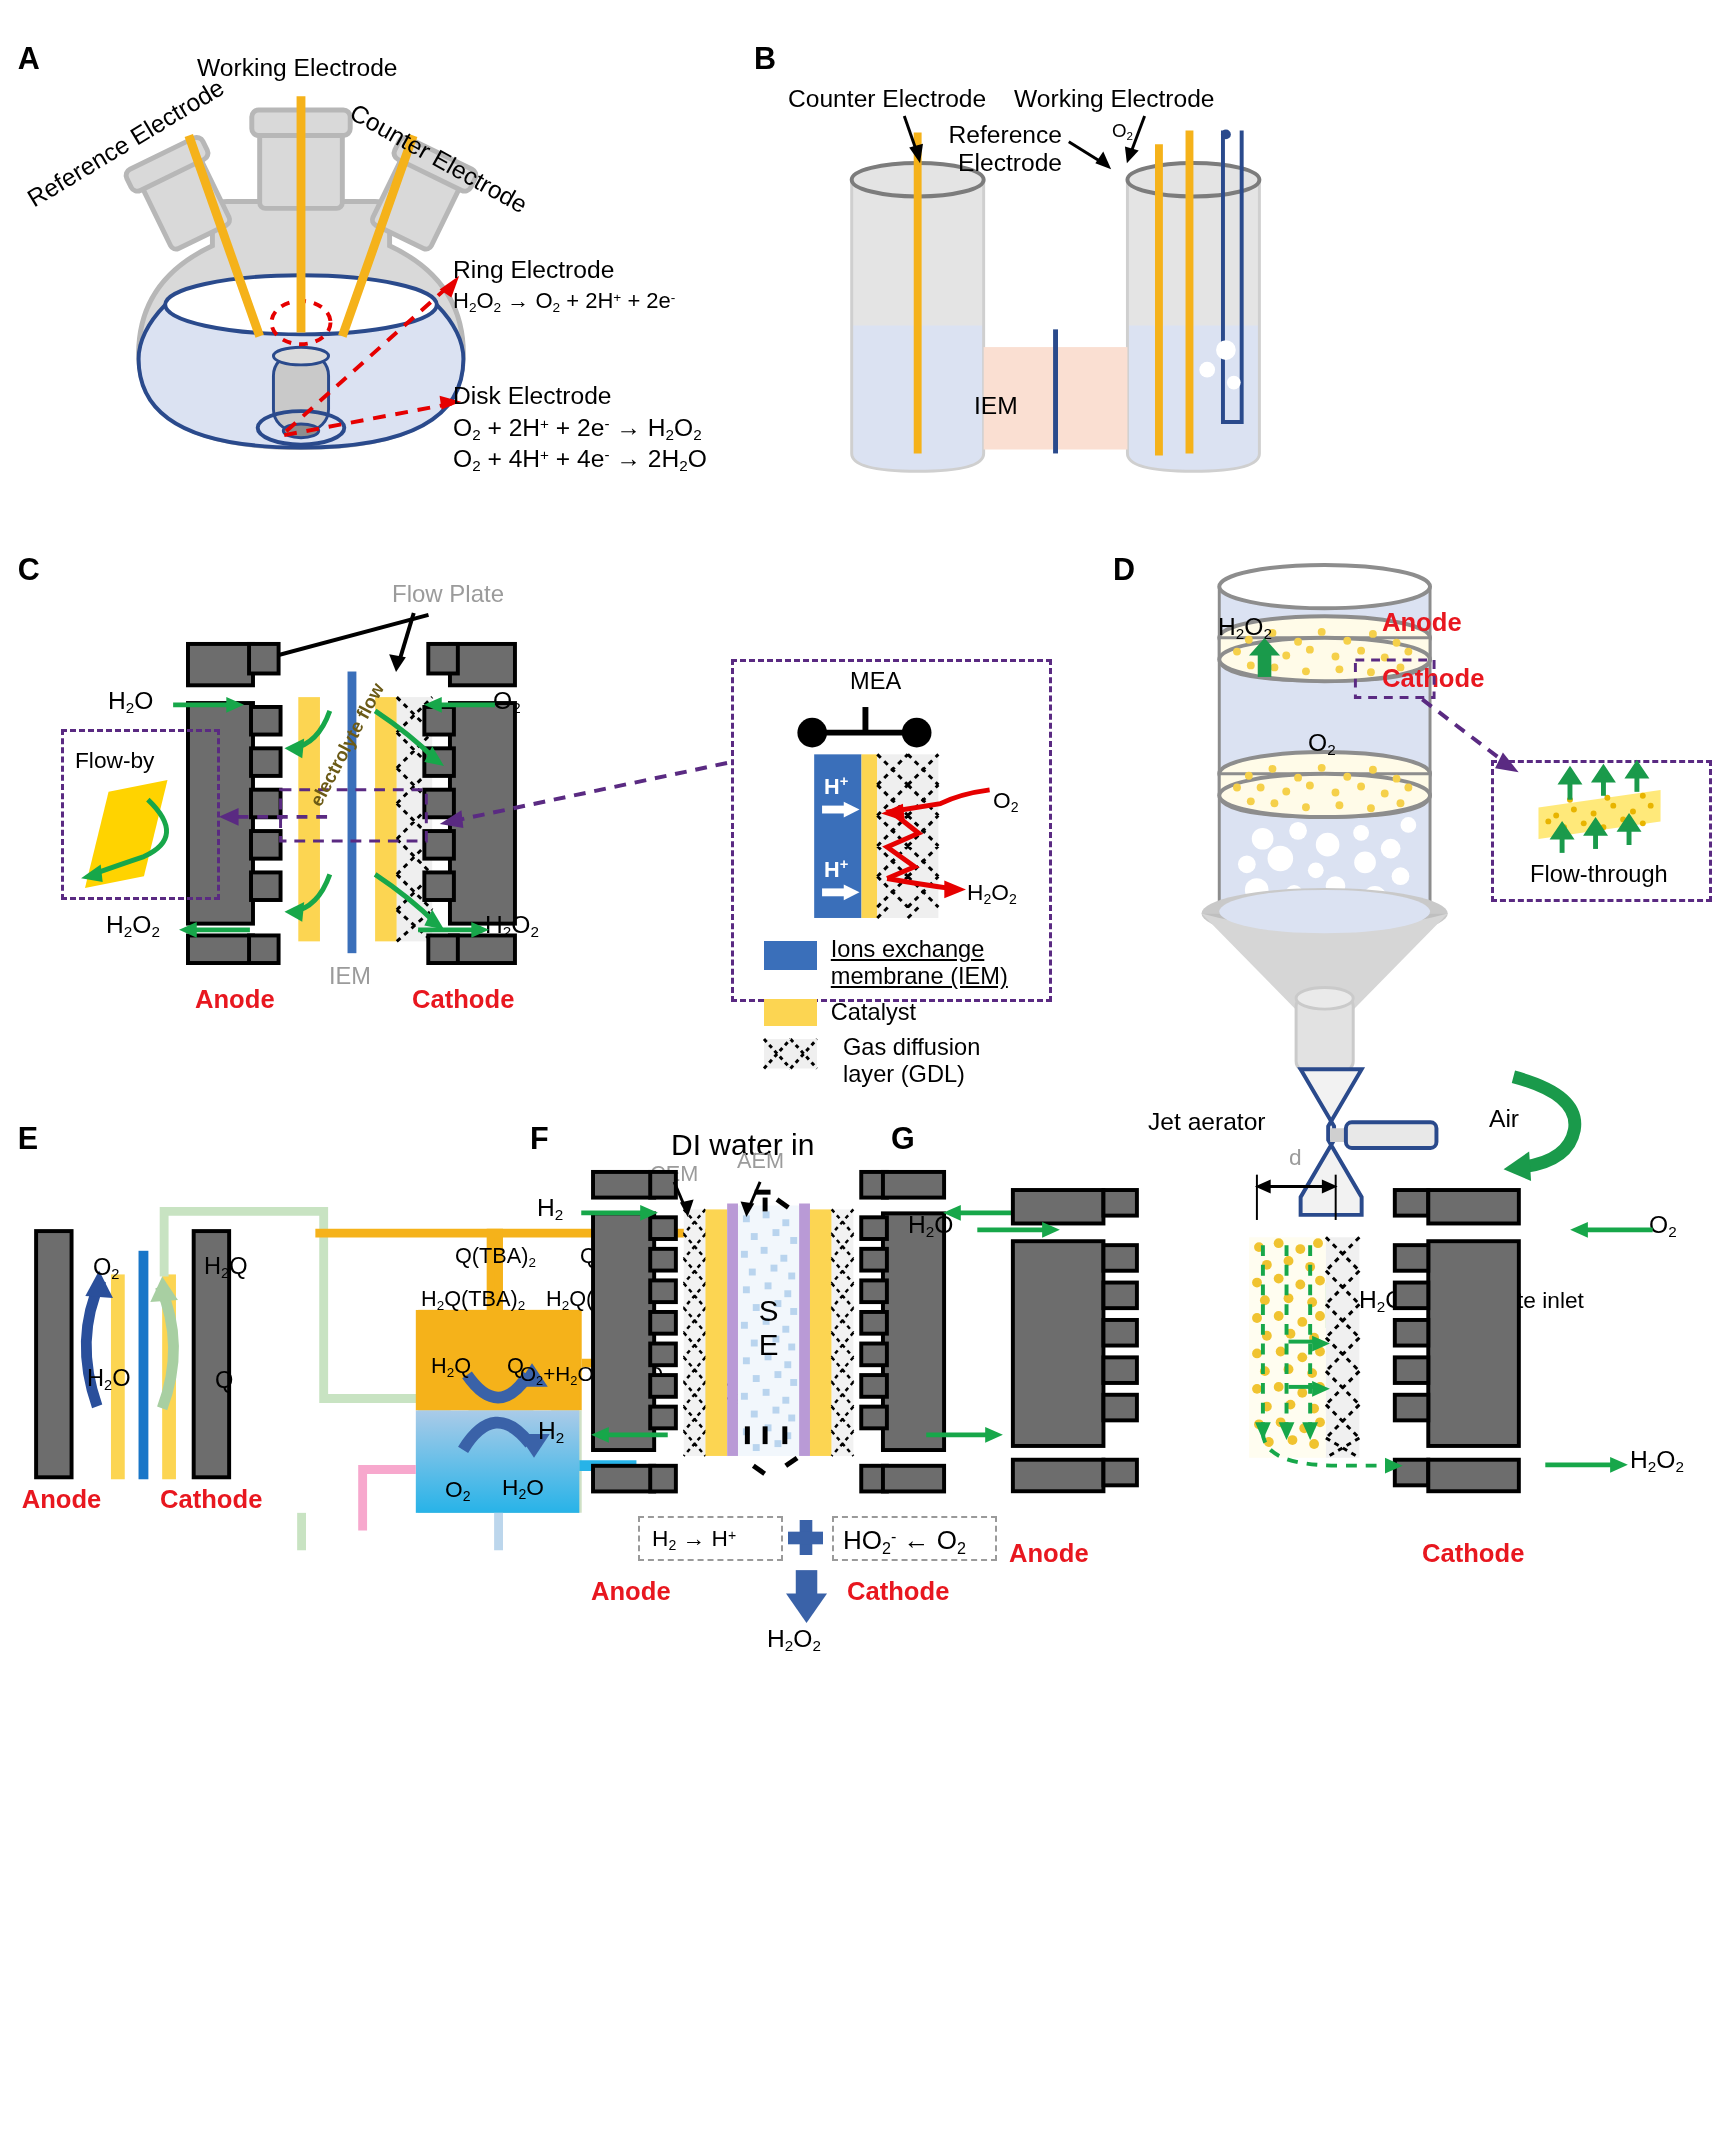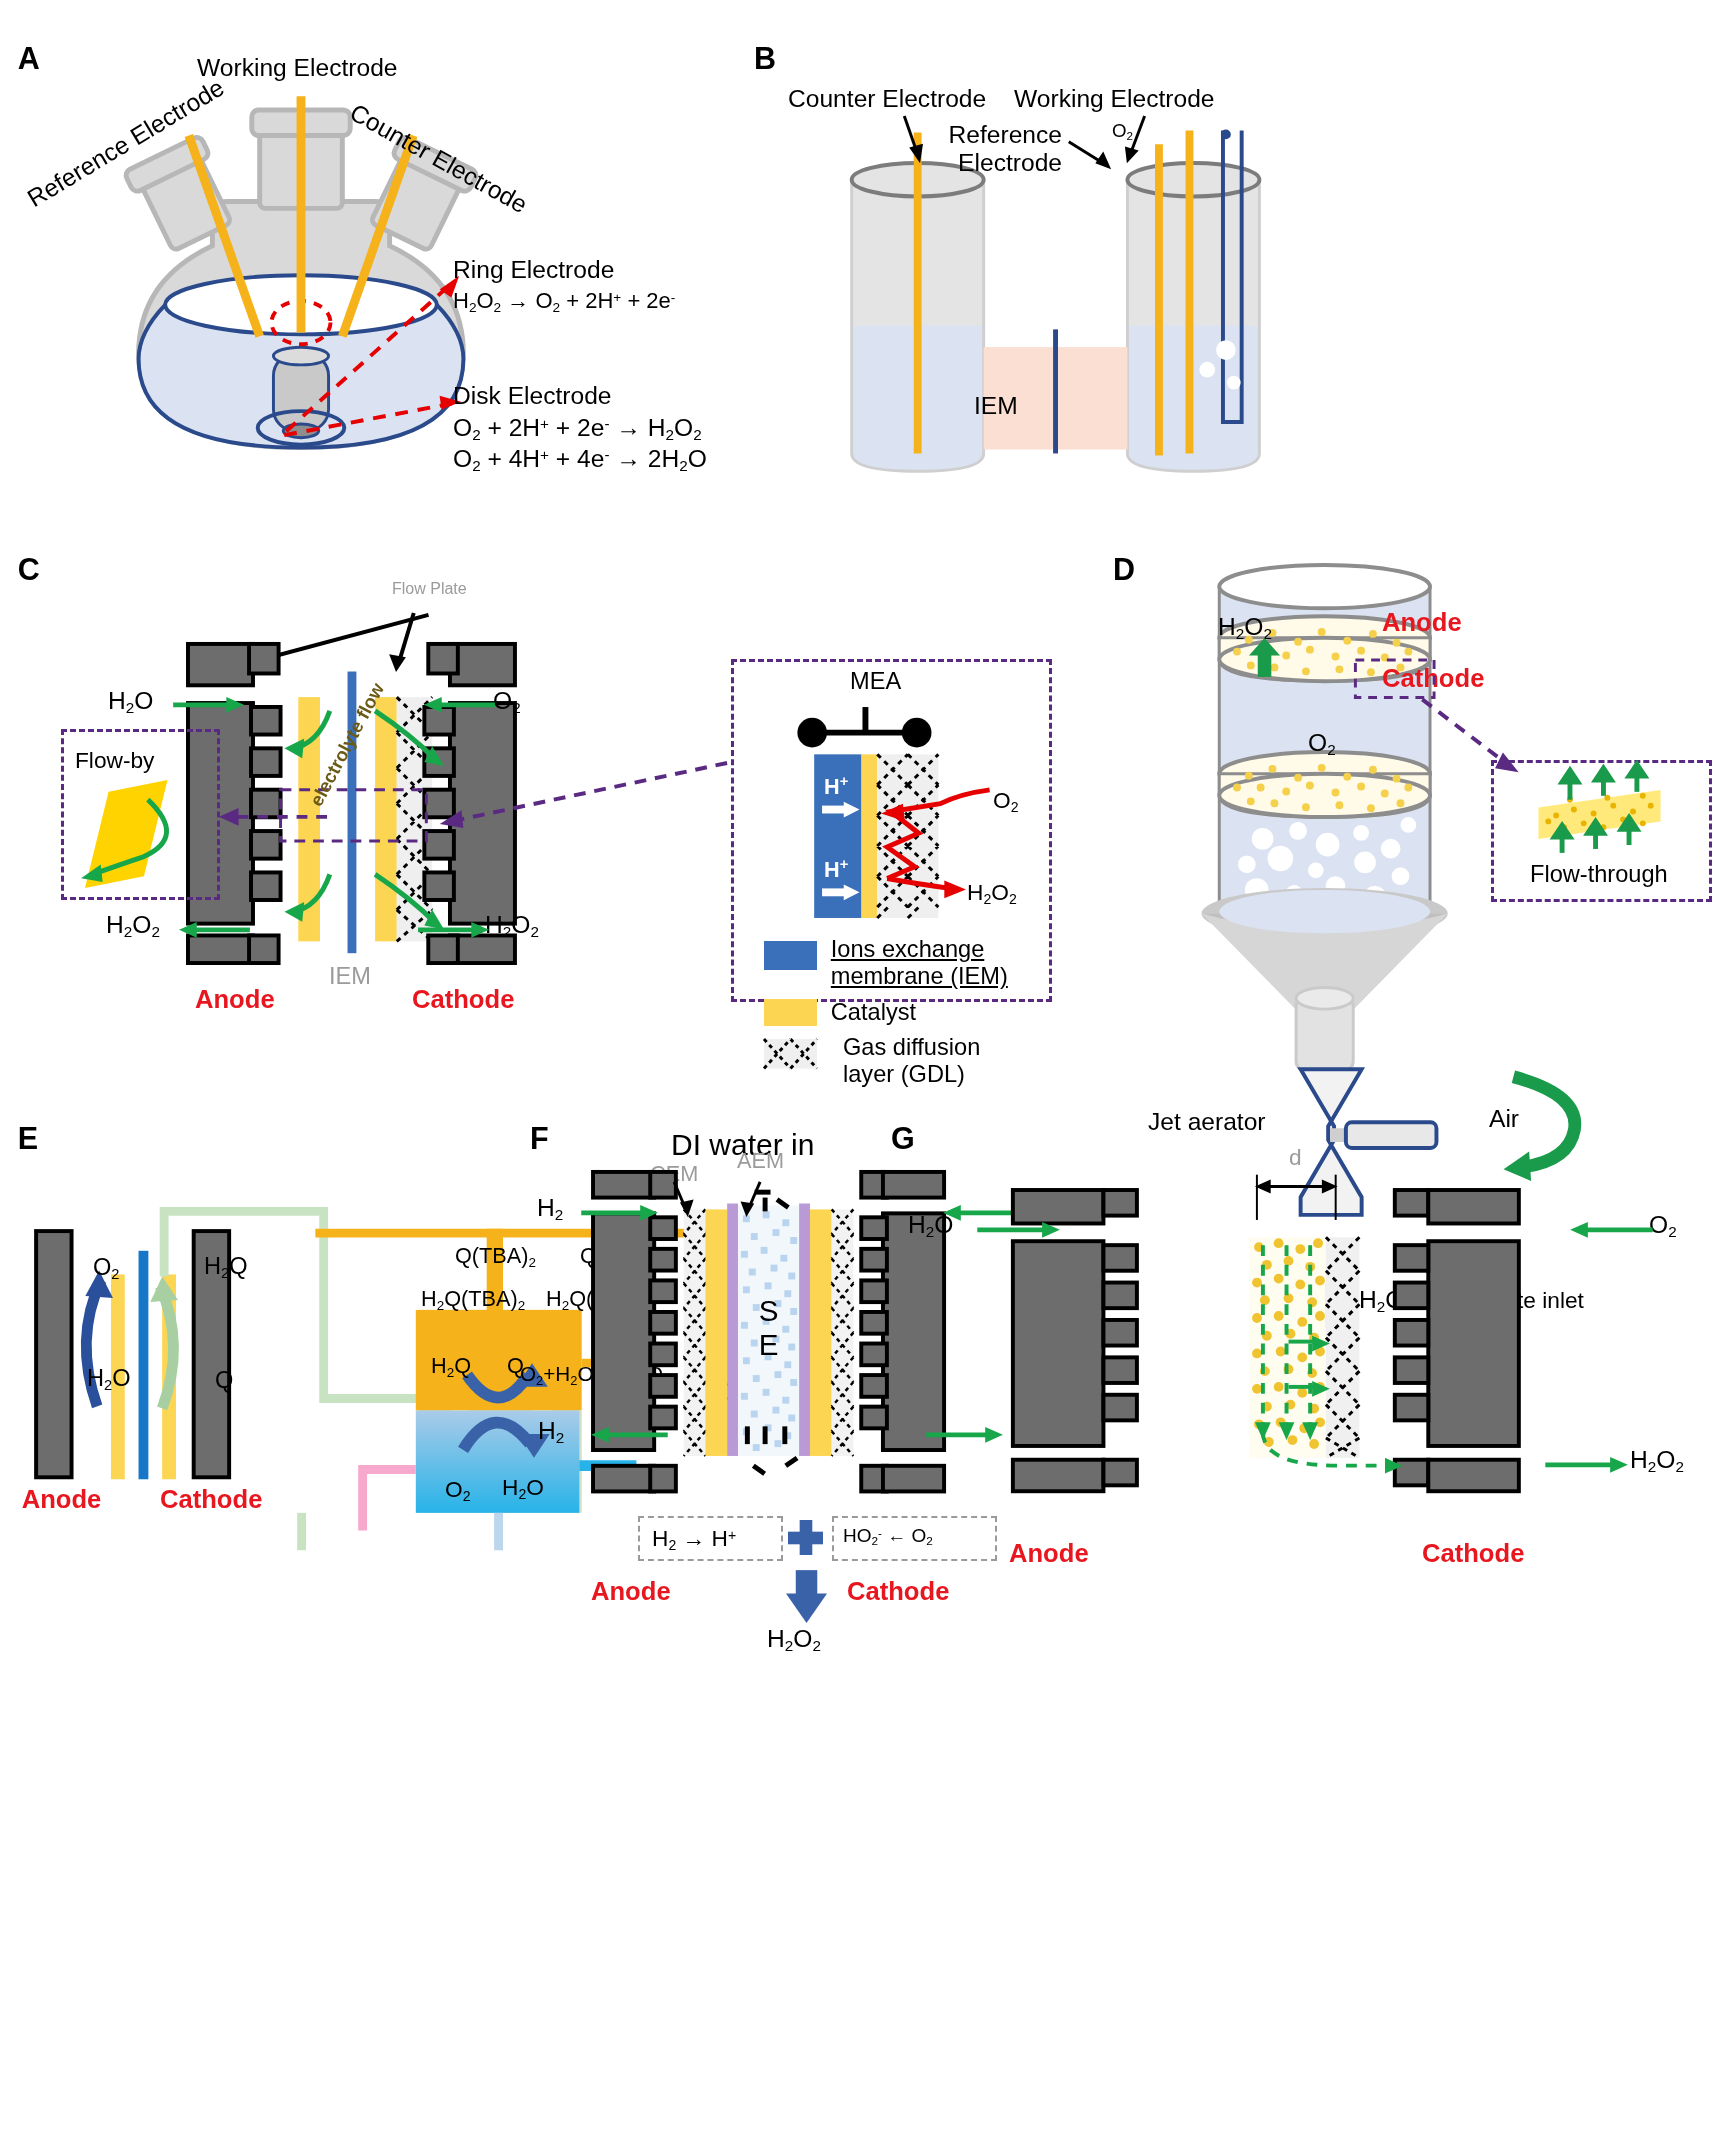"Flow Plate" div.abs { font-size: 16px -> 24px }
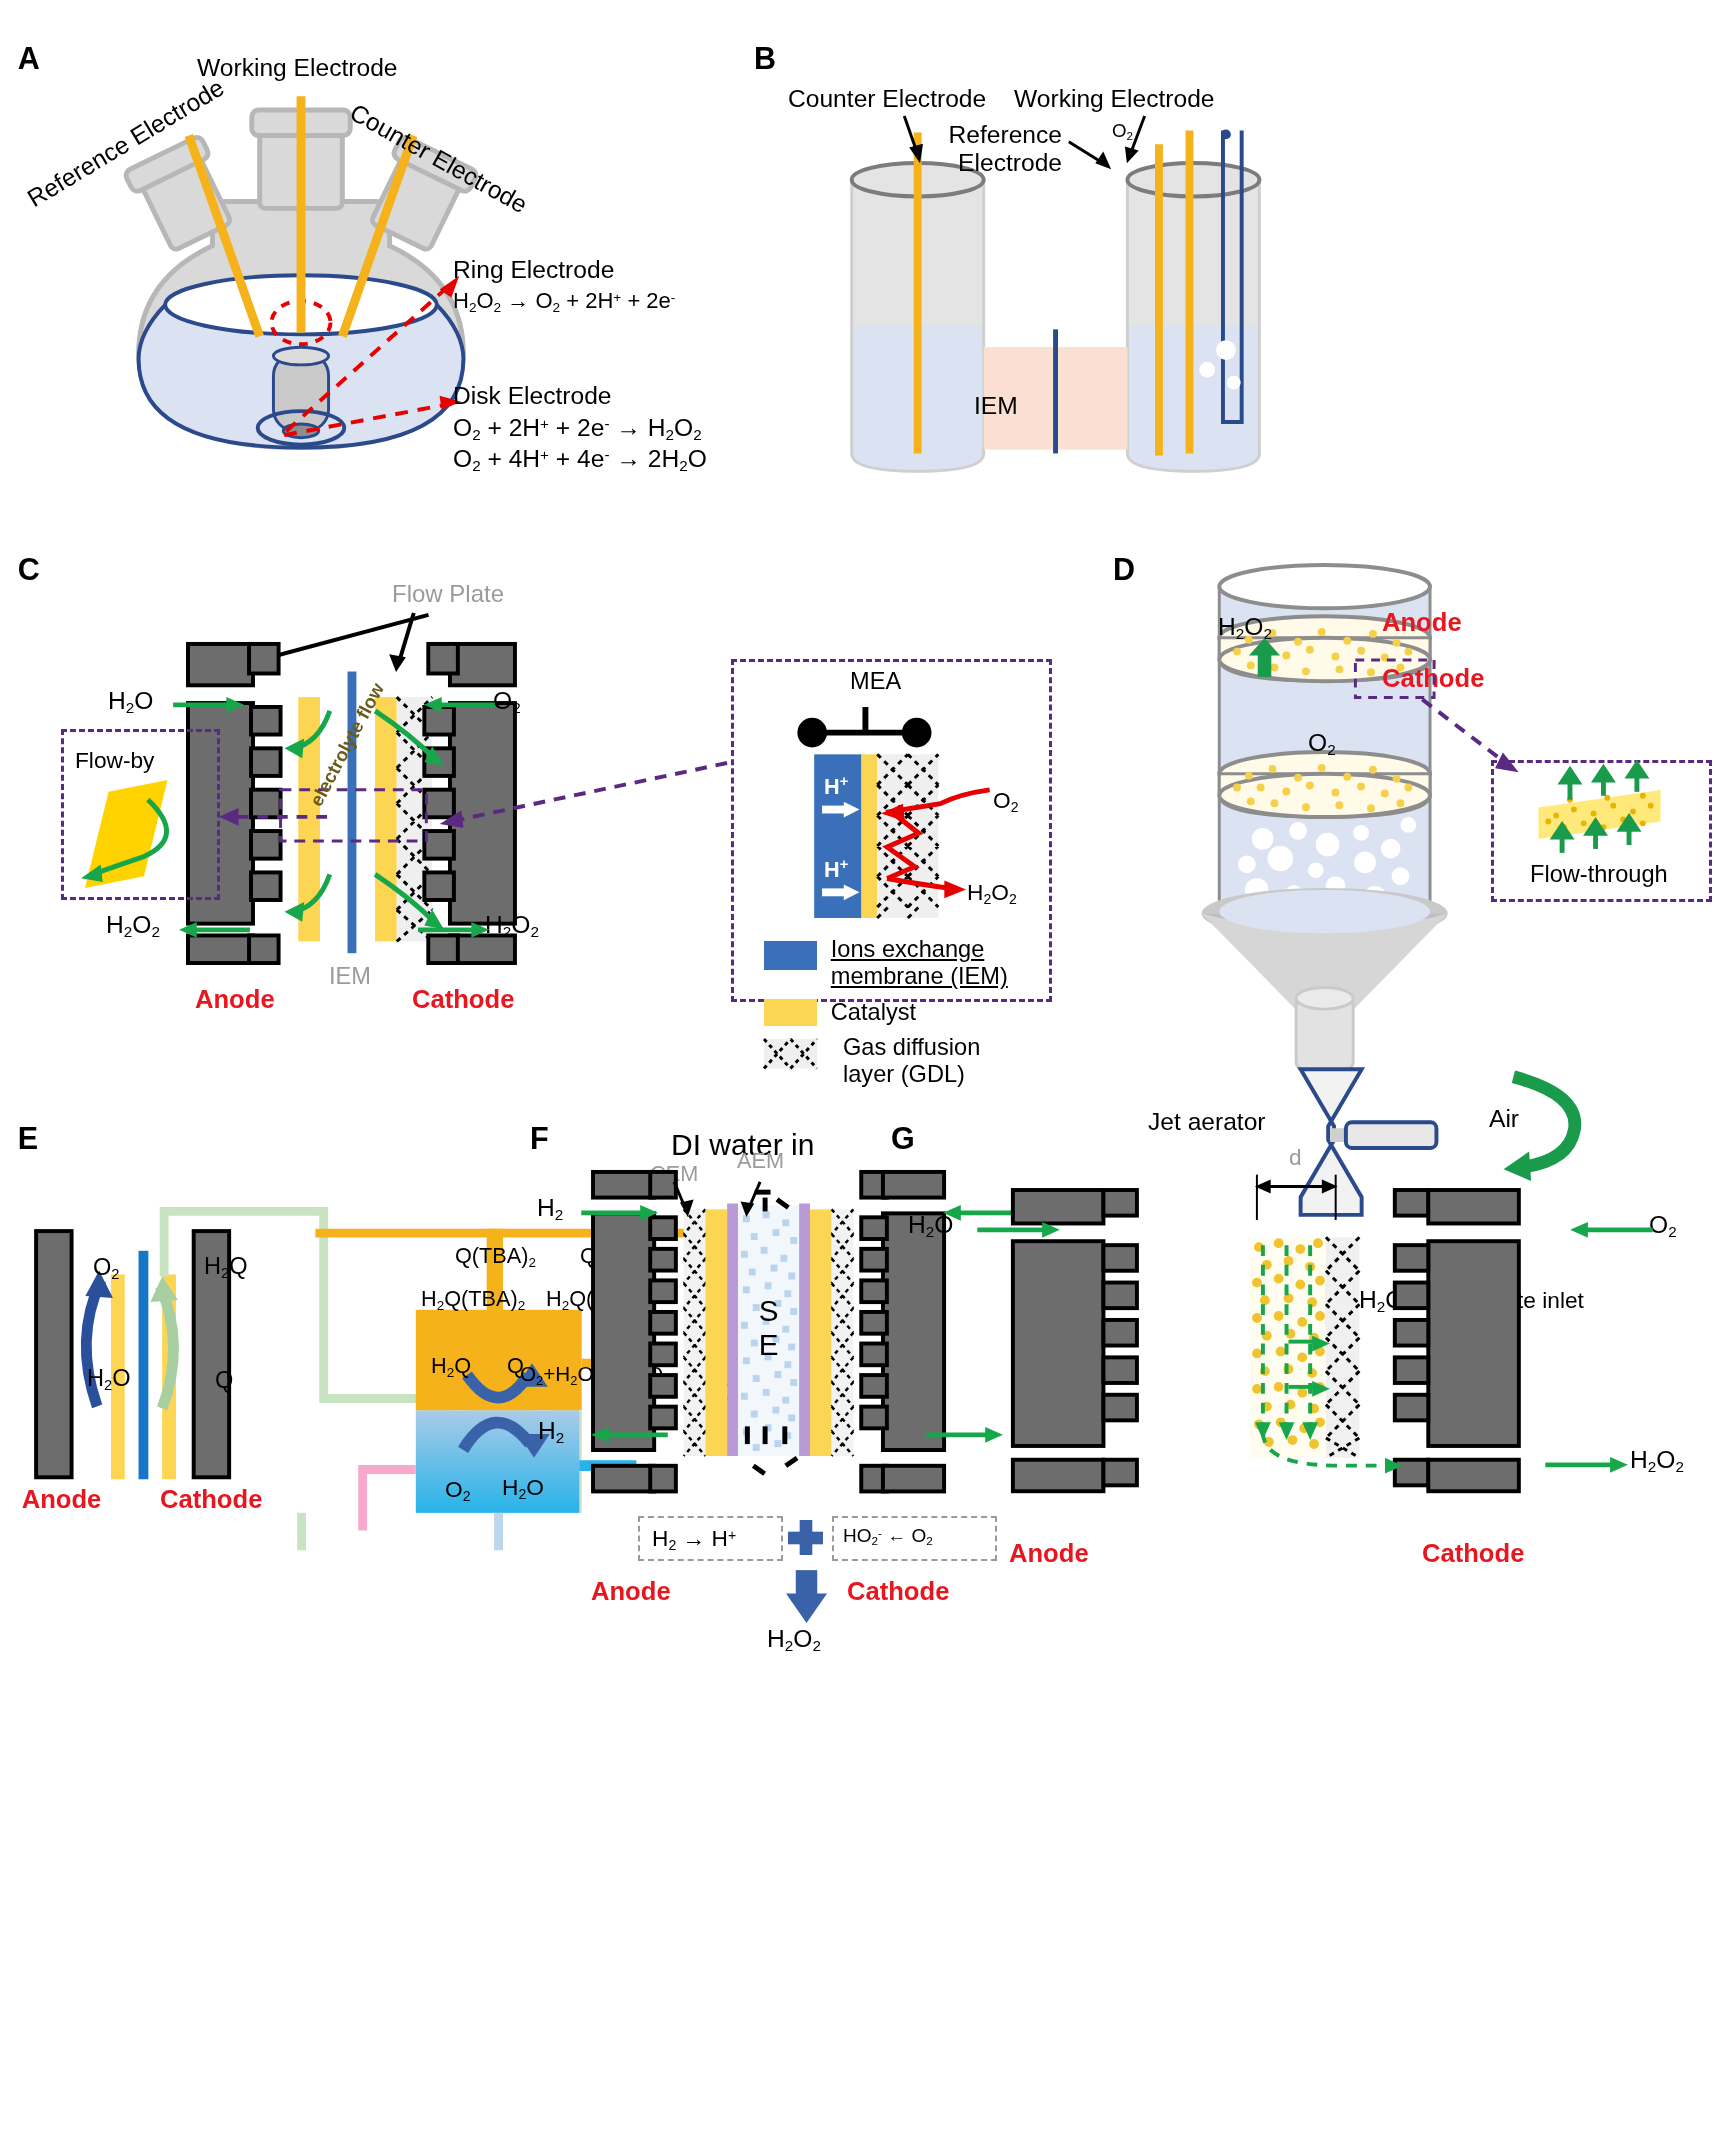"HO2- ← O2" div.abs { font-size: 19px -> 26px }
